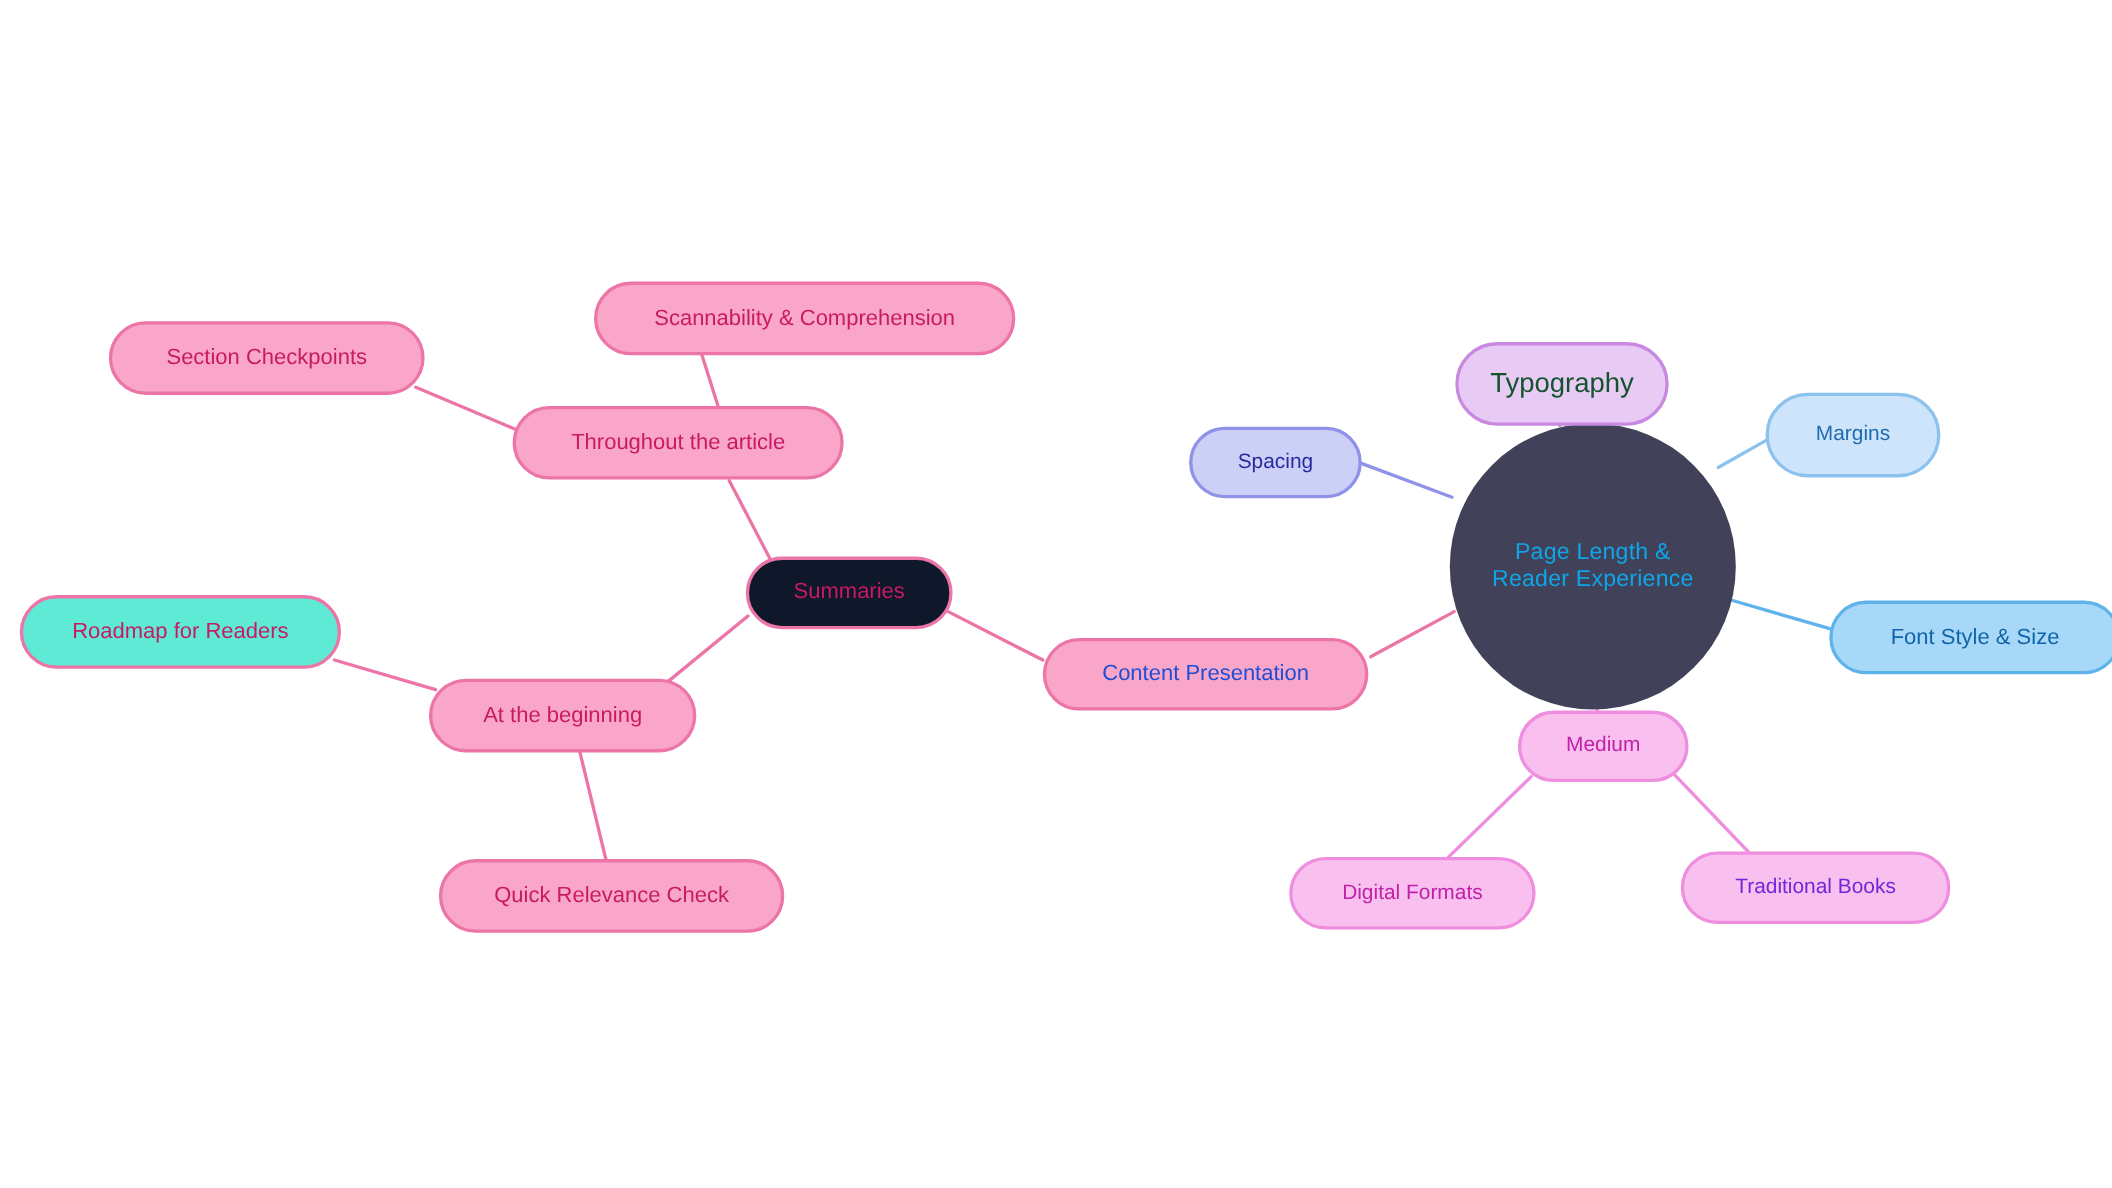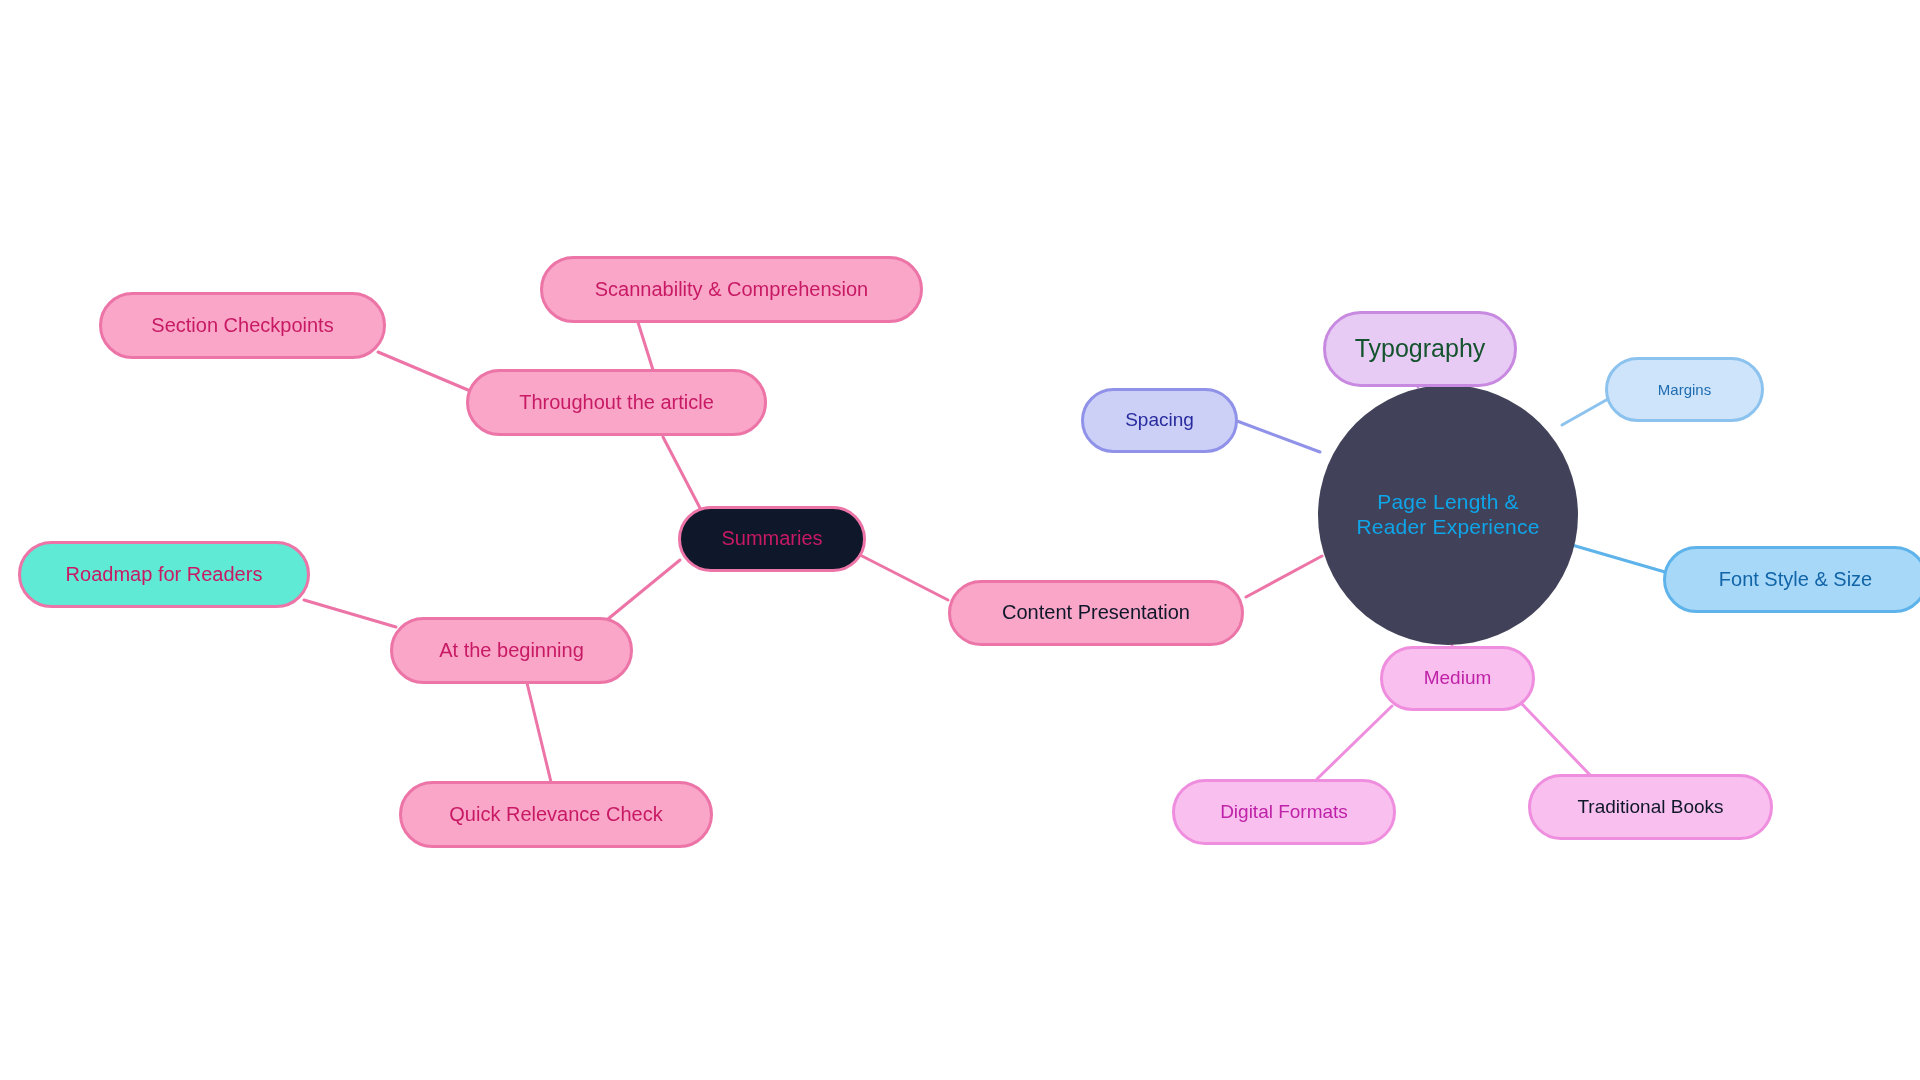"Margins" div.node { font-size: 15px -> 19px; height: 65px -> 77px }
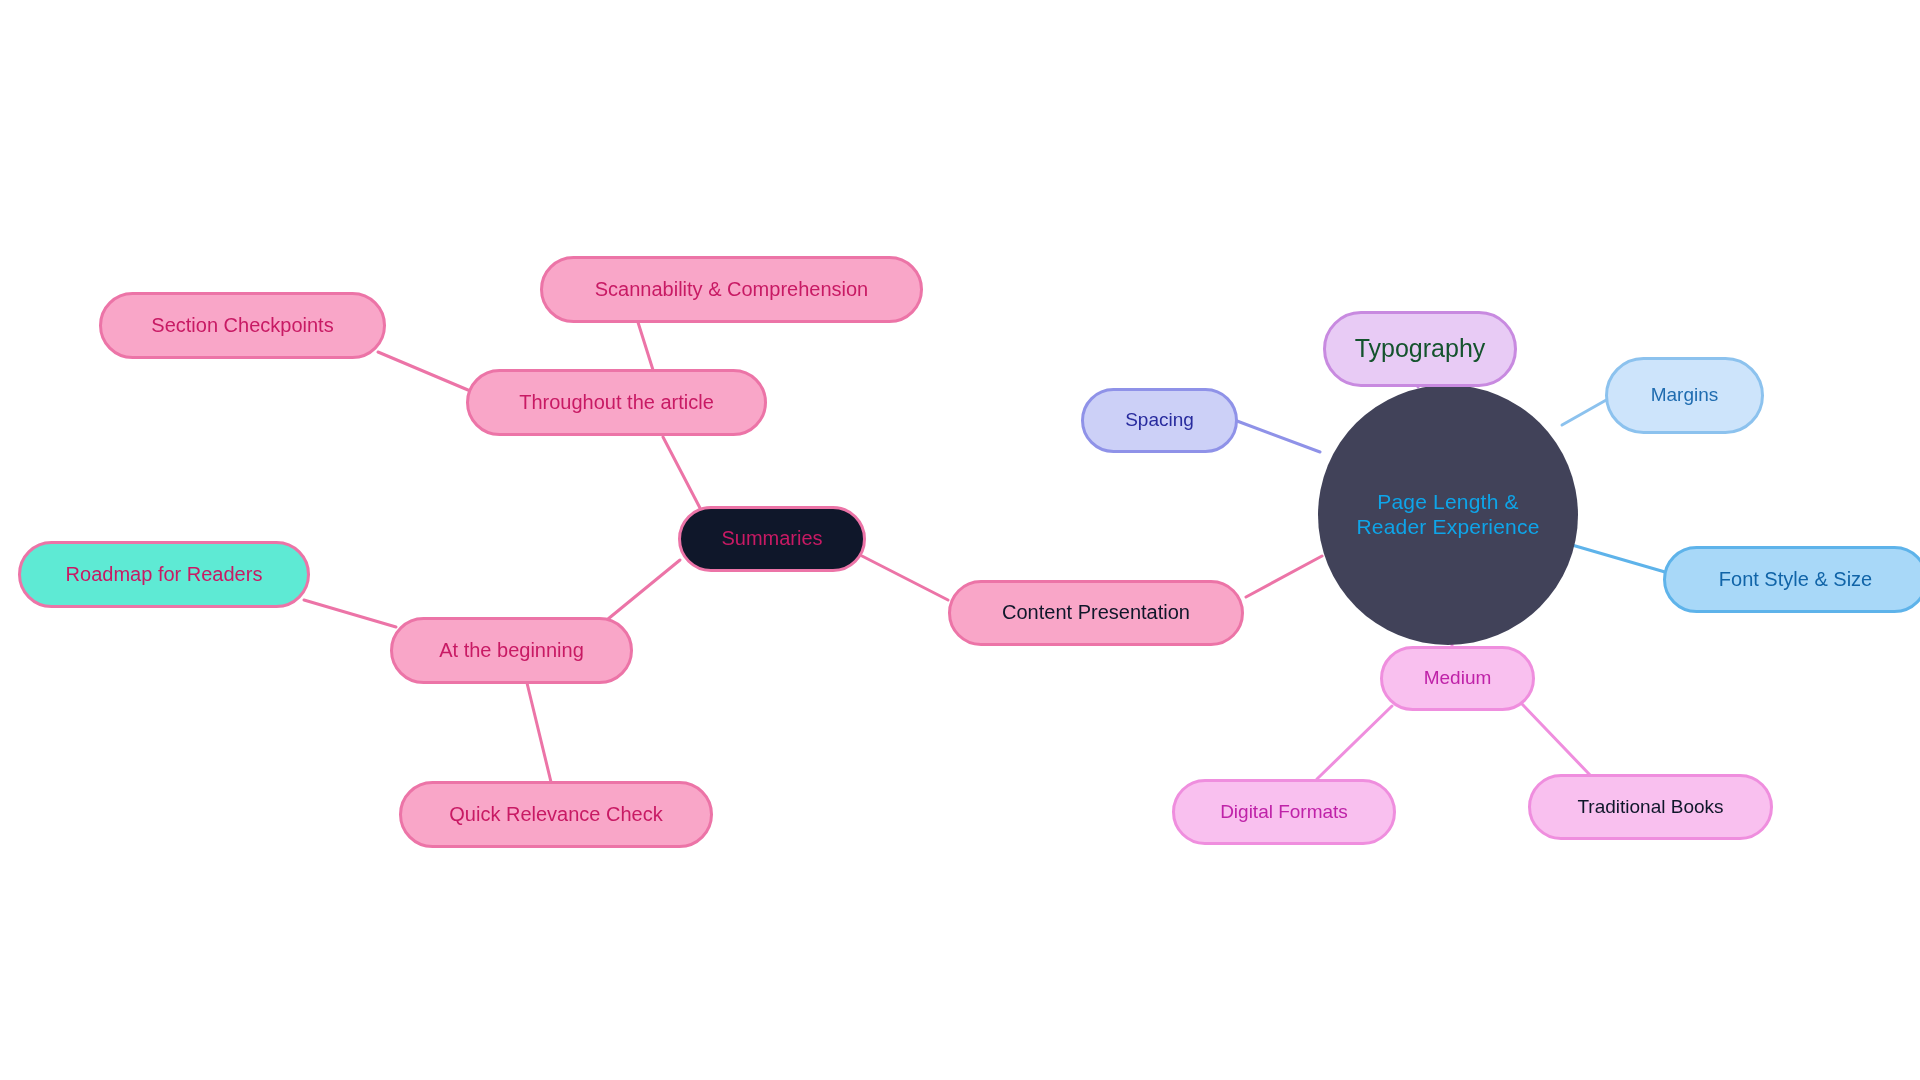"Content Presentation" div.node { color: #0f172a -> #1d4ed8 }
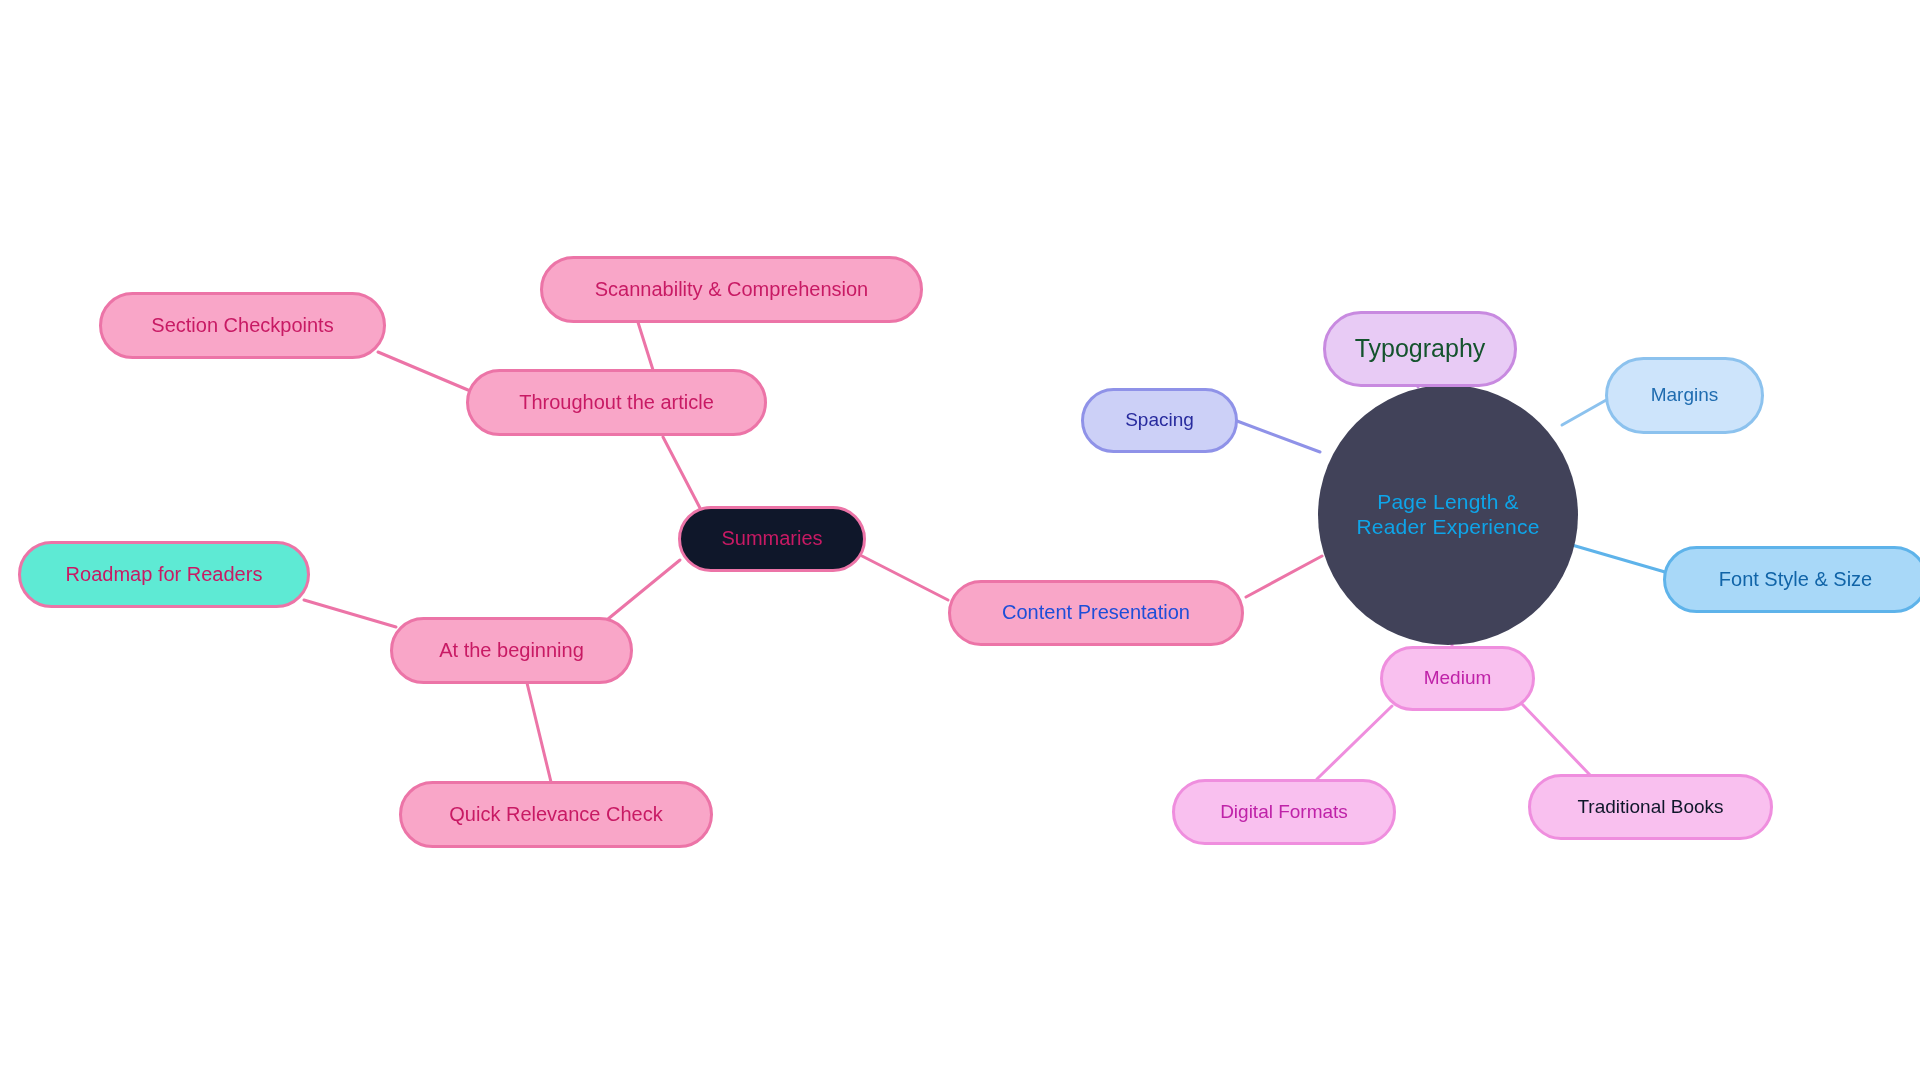"Traditional Books" div.node { color: #0f172a -> #6d28d9 }
